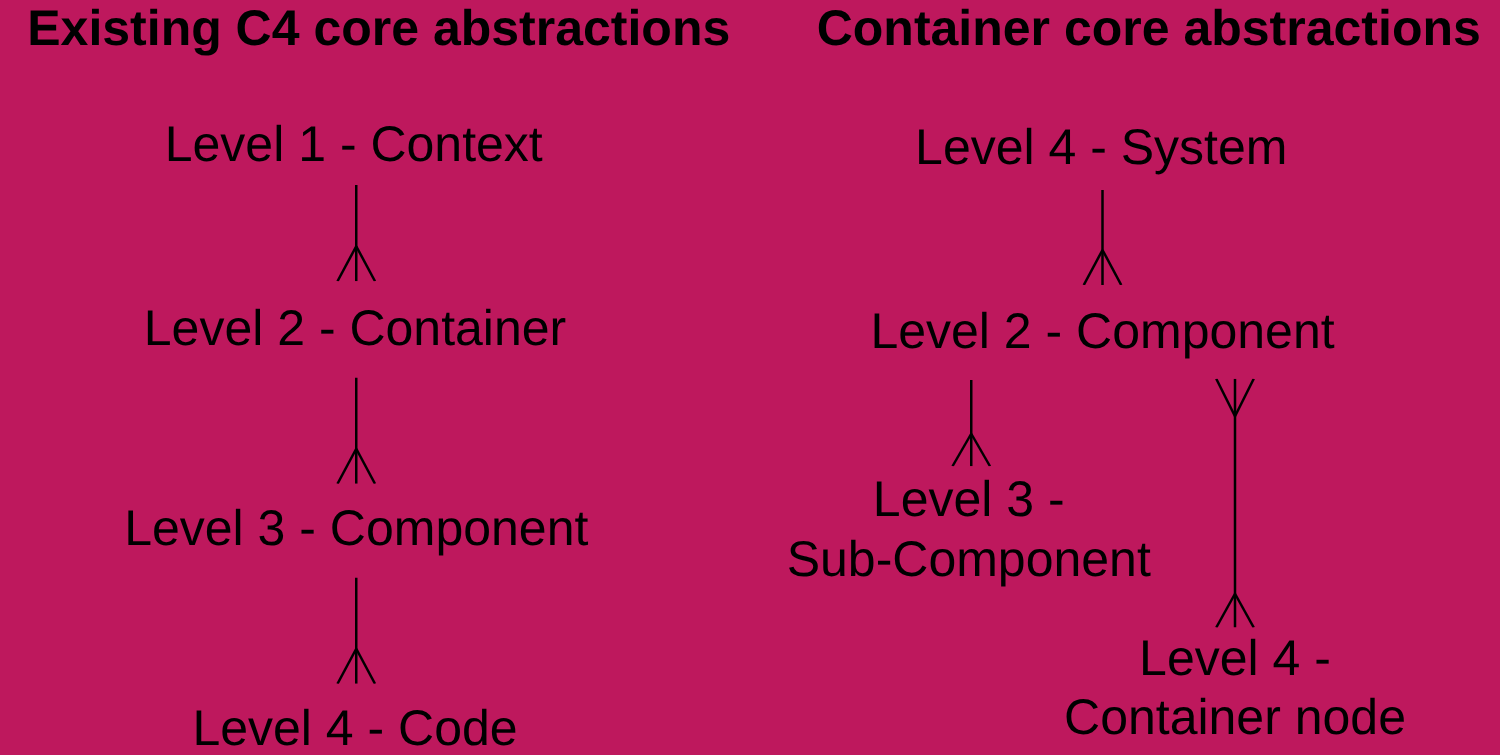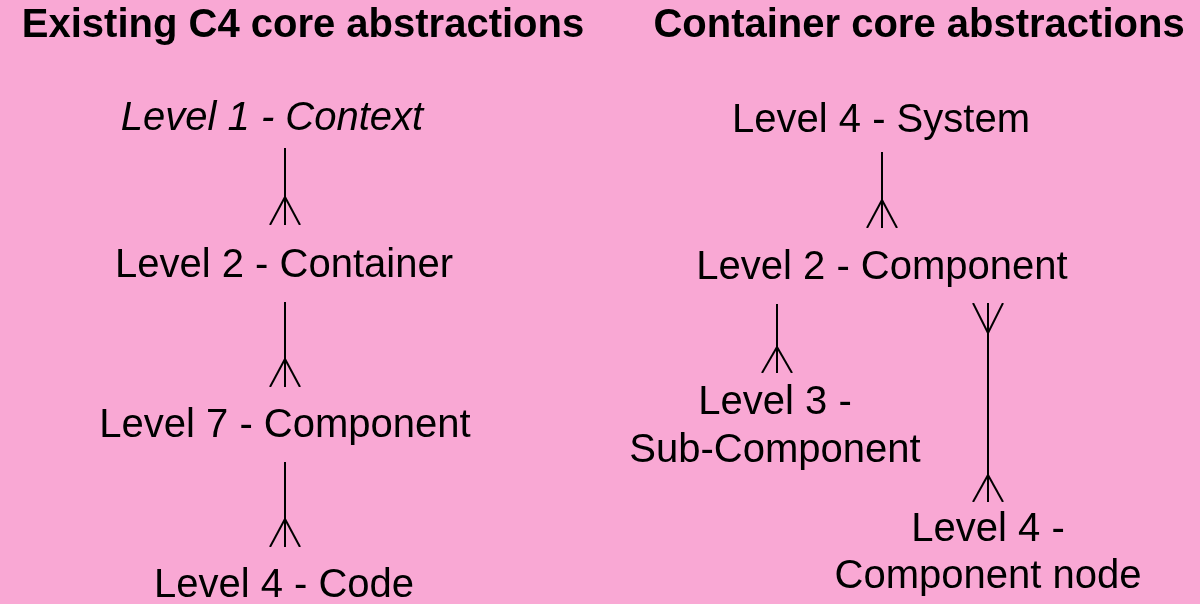"Existing C4 core abstractions" #canvas { background: #f9a8d4 -> #be185d }
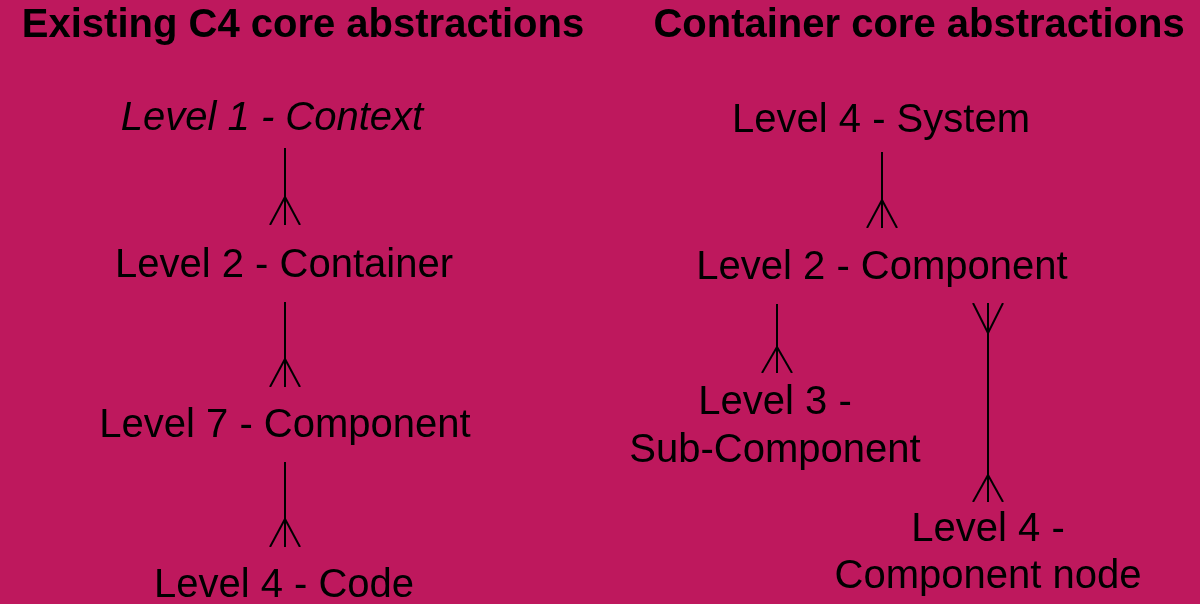"Level 1 - Context" div.node-label { font-style: italic -> none; left: 272px -> 283px }
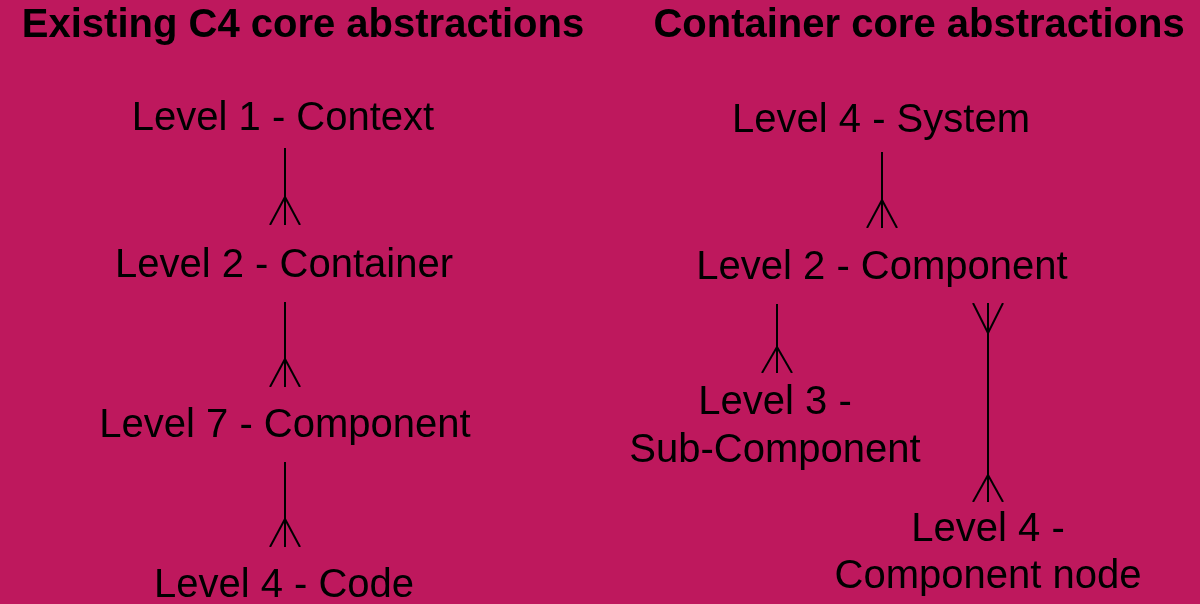"Level 7 - Component" div.node-label { text: 7 -> 3 }
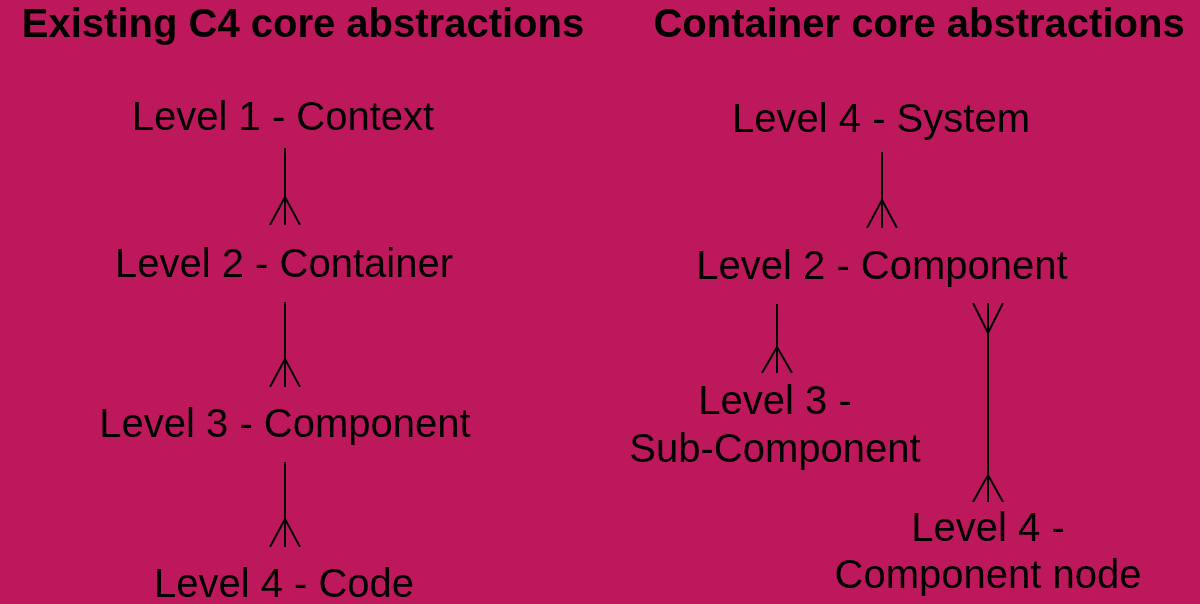"Component node" div { text: Component -> Container }
